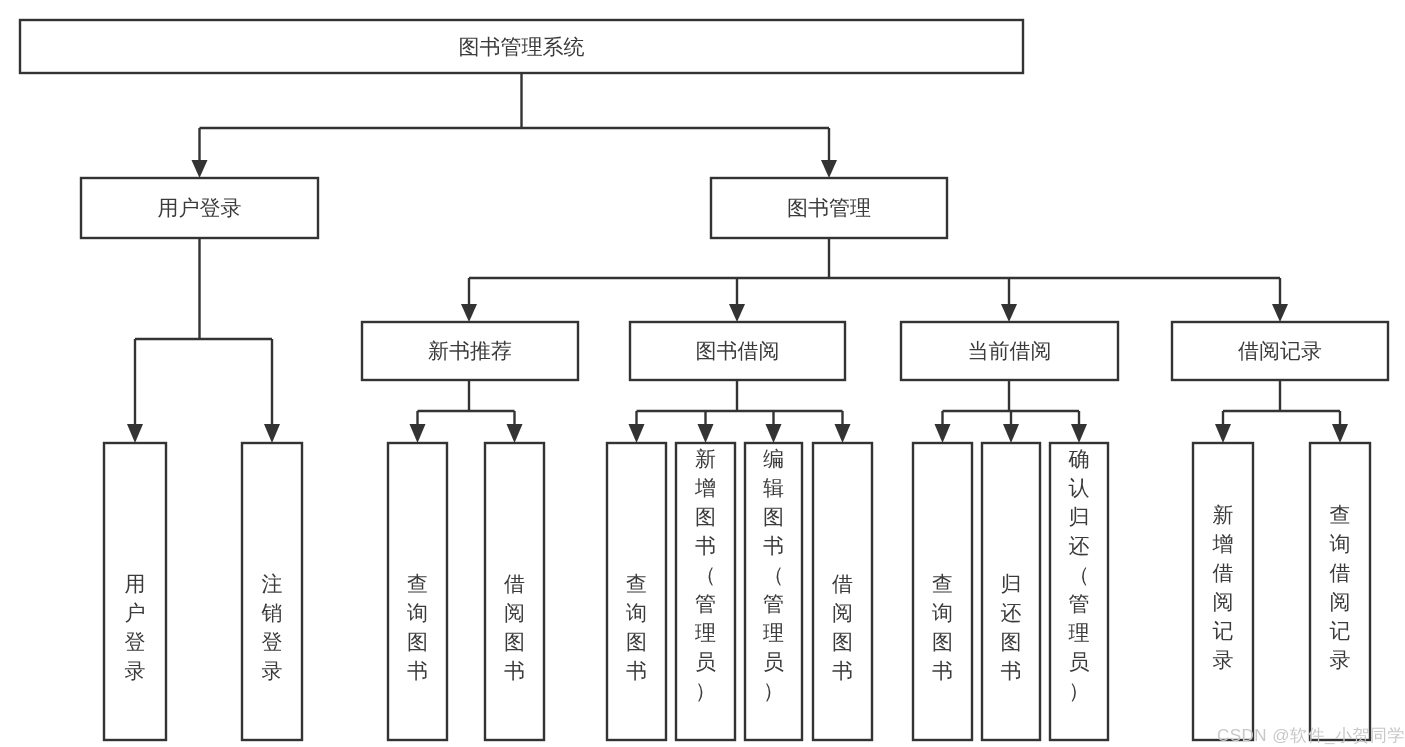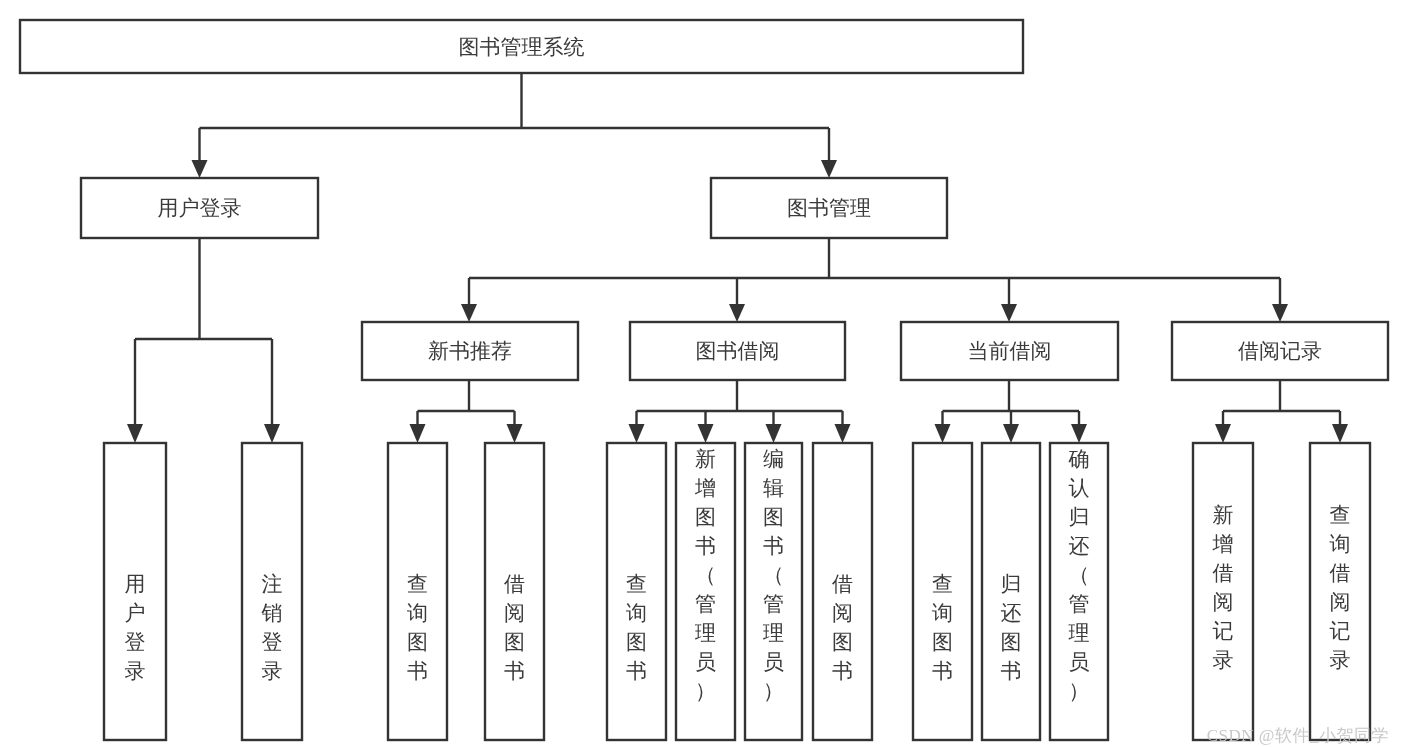"CSDN @软件_小贺同学" .watermark { font-family: Liberation Serif, serif -> Liberation Sans, sans-serif; right: 16px -> 0 }
